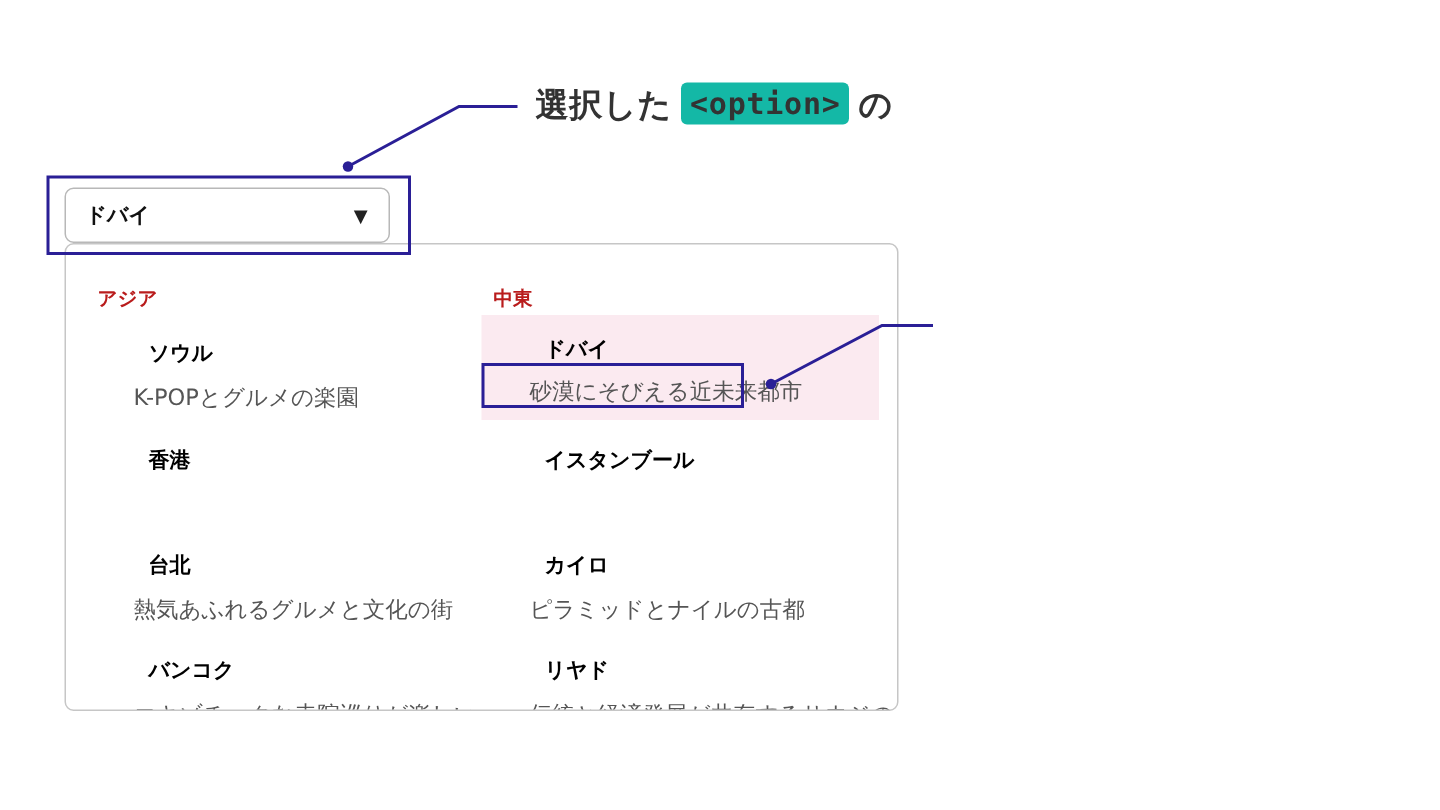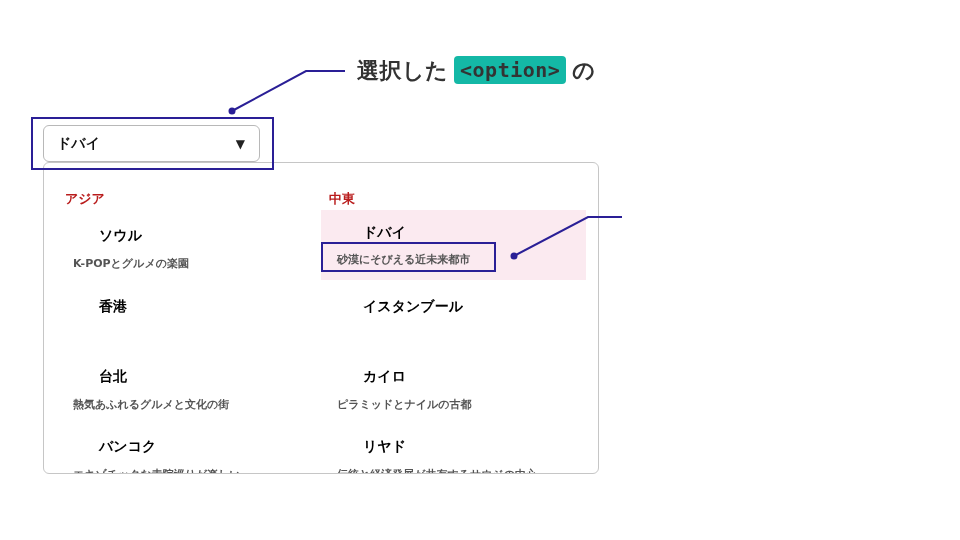"K-POPとグルメの楽園" .option-desc { font-size: 11px -> 15px; font-weight: bold -> none; left: 16px -> 32px }
